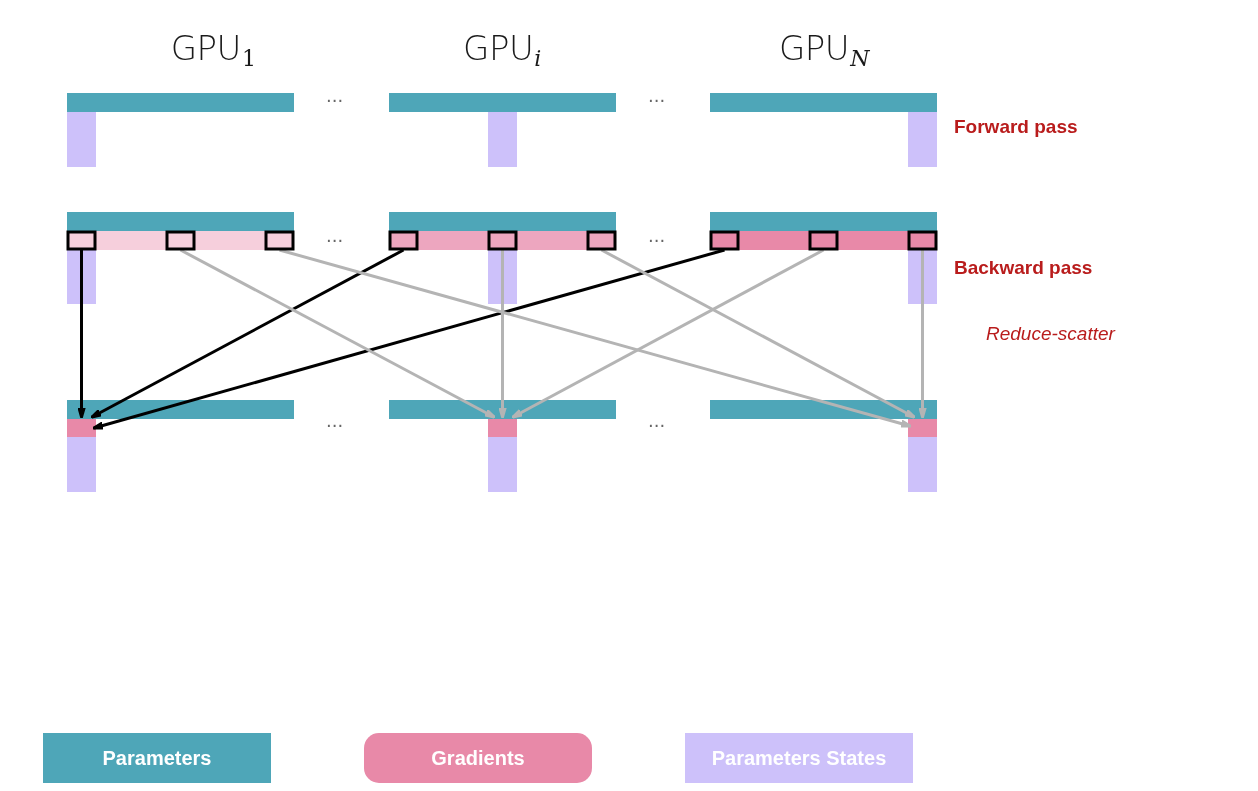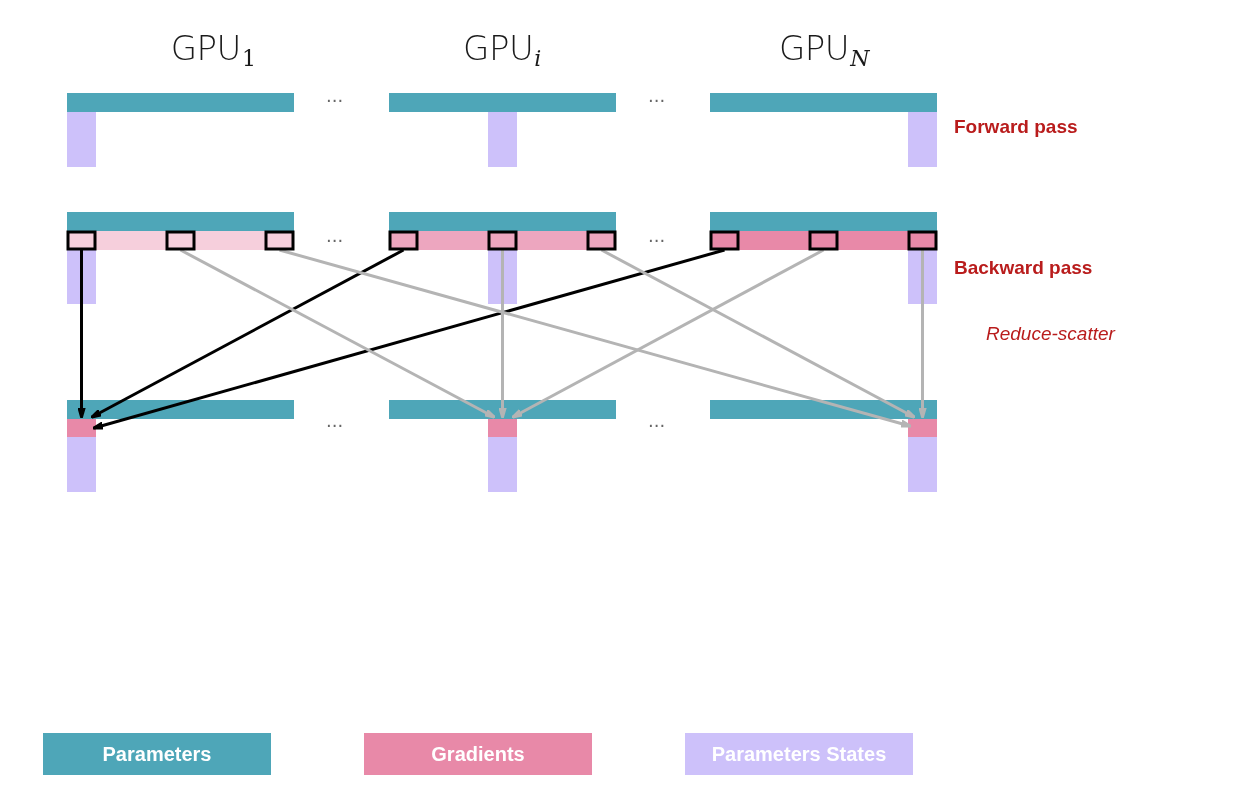"Parameters" .legend { height: 42px -> 50px }
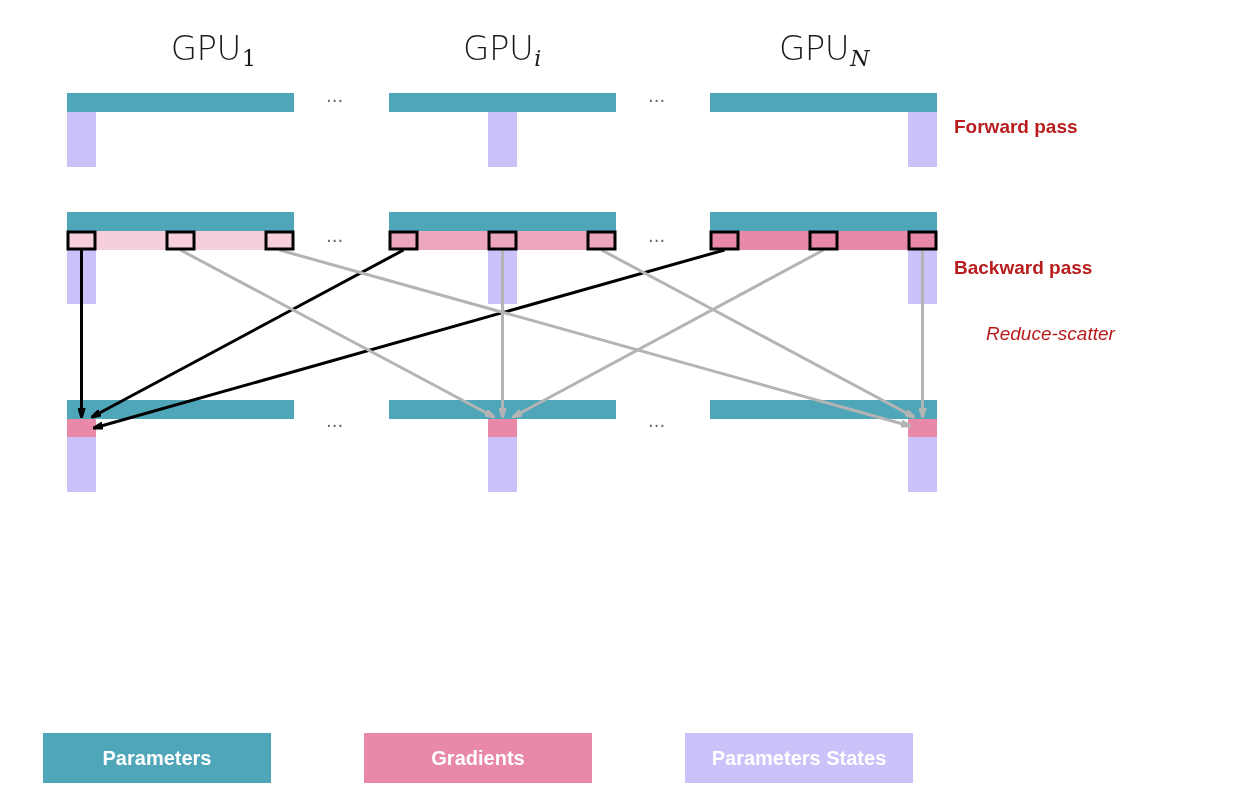"Gradients" div.legend { border-radius: none -> 15px }
